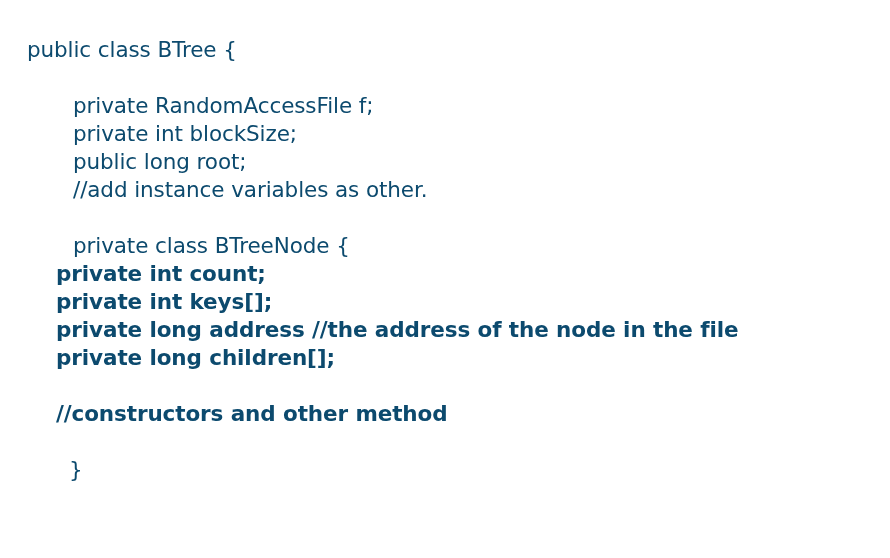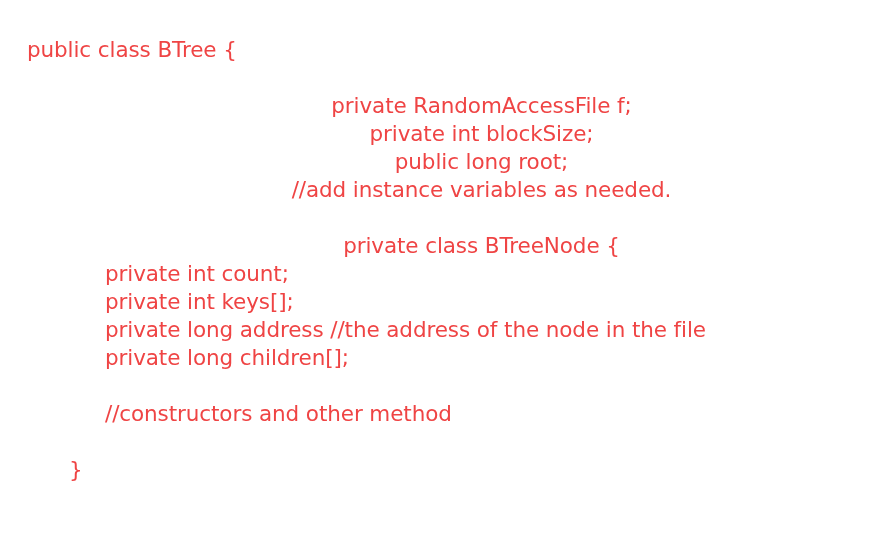"public class BTree {" .code-line { color: #ef4444 -> #0c4a6e }
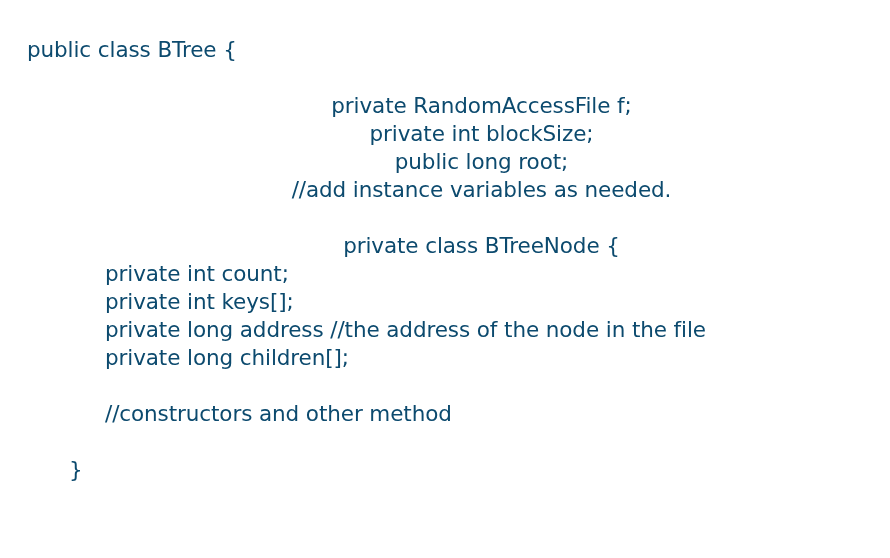"private RandomAccessFile f;" .ind-1 { text-align: center -> none }
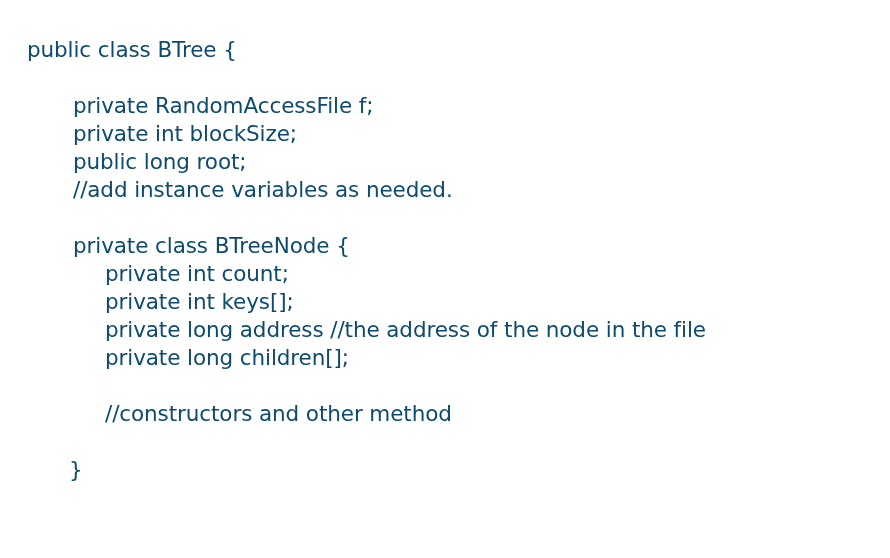"//add instance variables as needed." div.code-line { text: needed -> other }
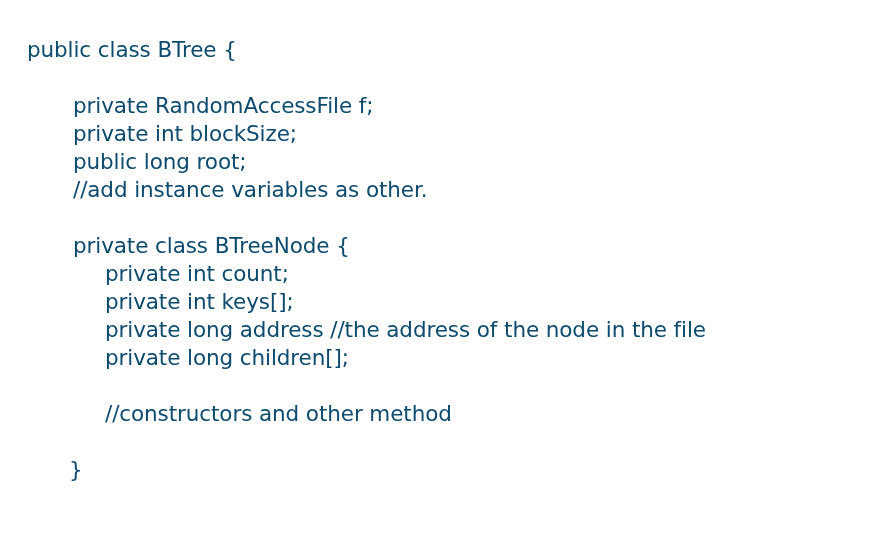"private int count;" .ind-2 { font-weight: none -> bold; padding-left: 105px -> 56px }
